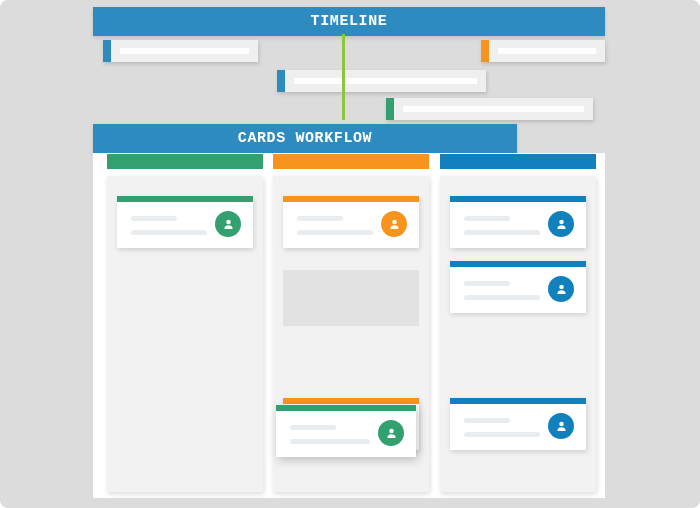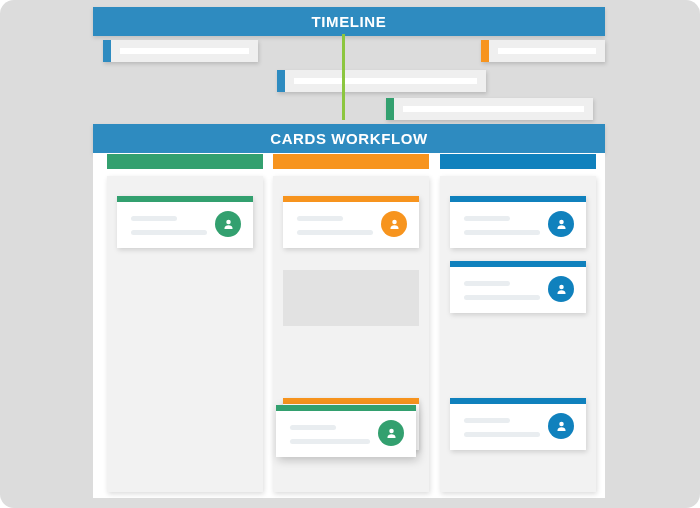"TIMELINE" #canvas { border-radius: 14px -> 8px; font-family: Liberation Sans, sans-serif -> Liberation Mono, monospace }
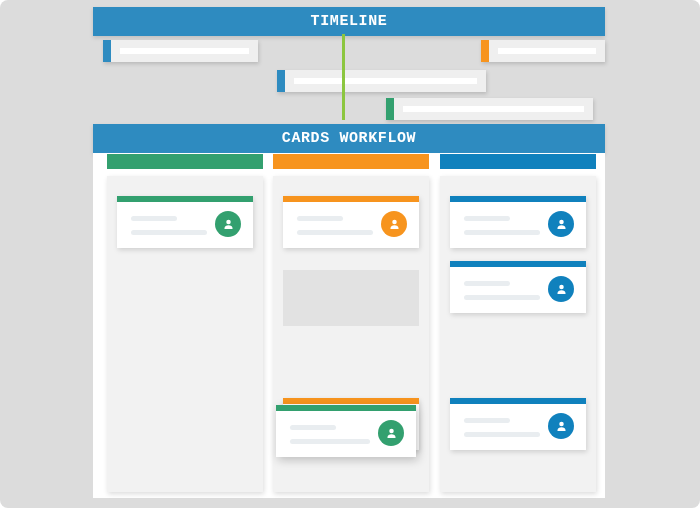"CARDS WORKFLOW" #workflow-header { width: 512px -> 424px }
